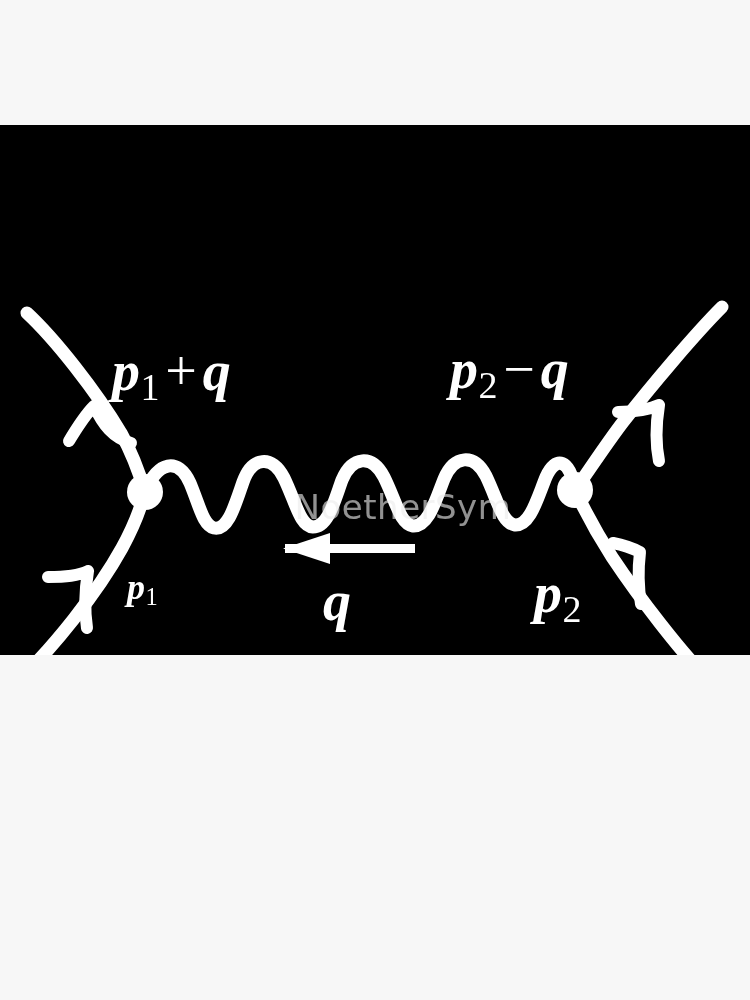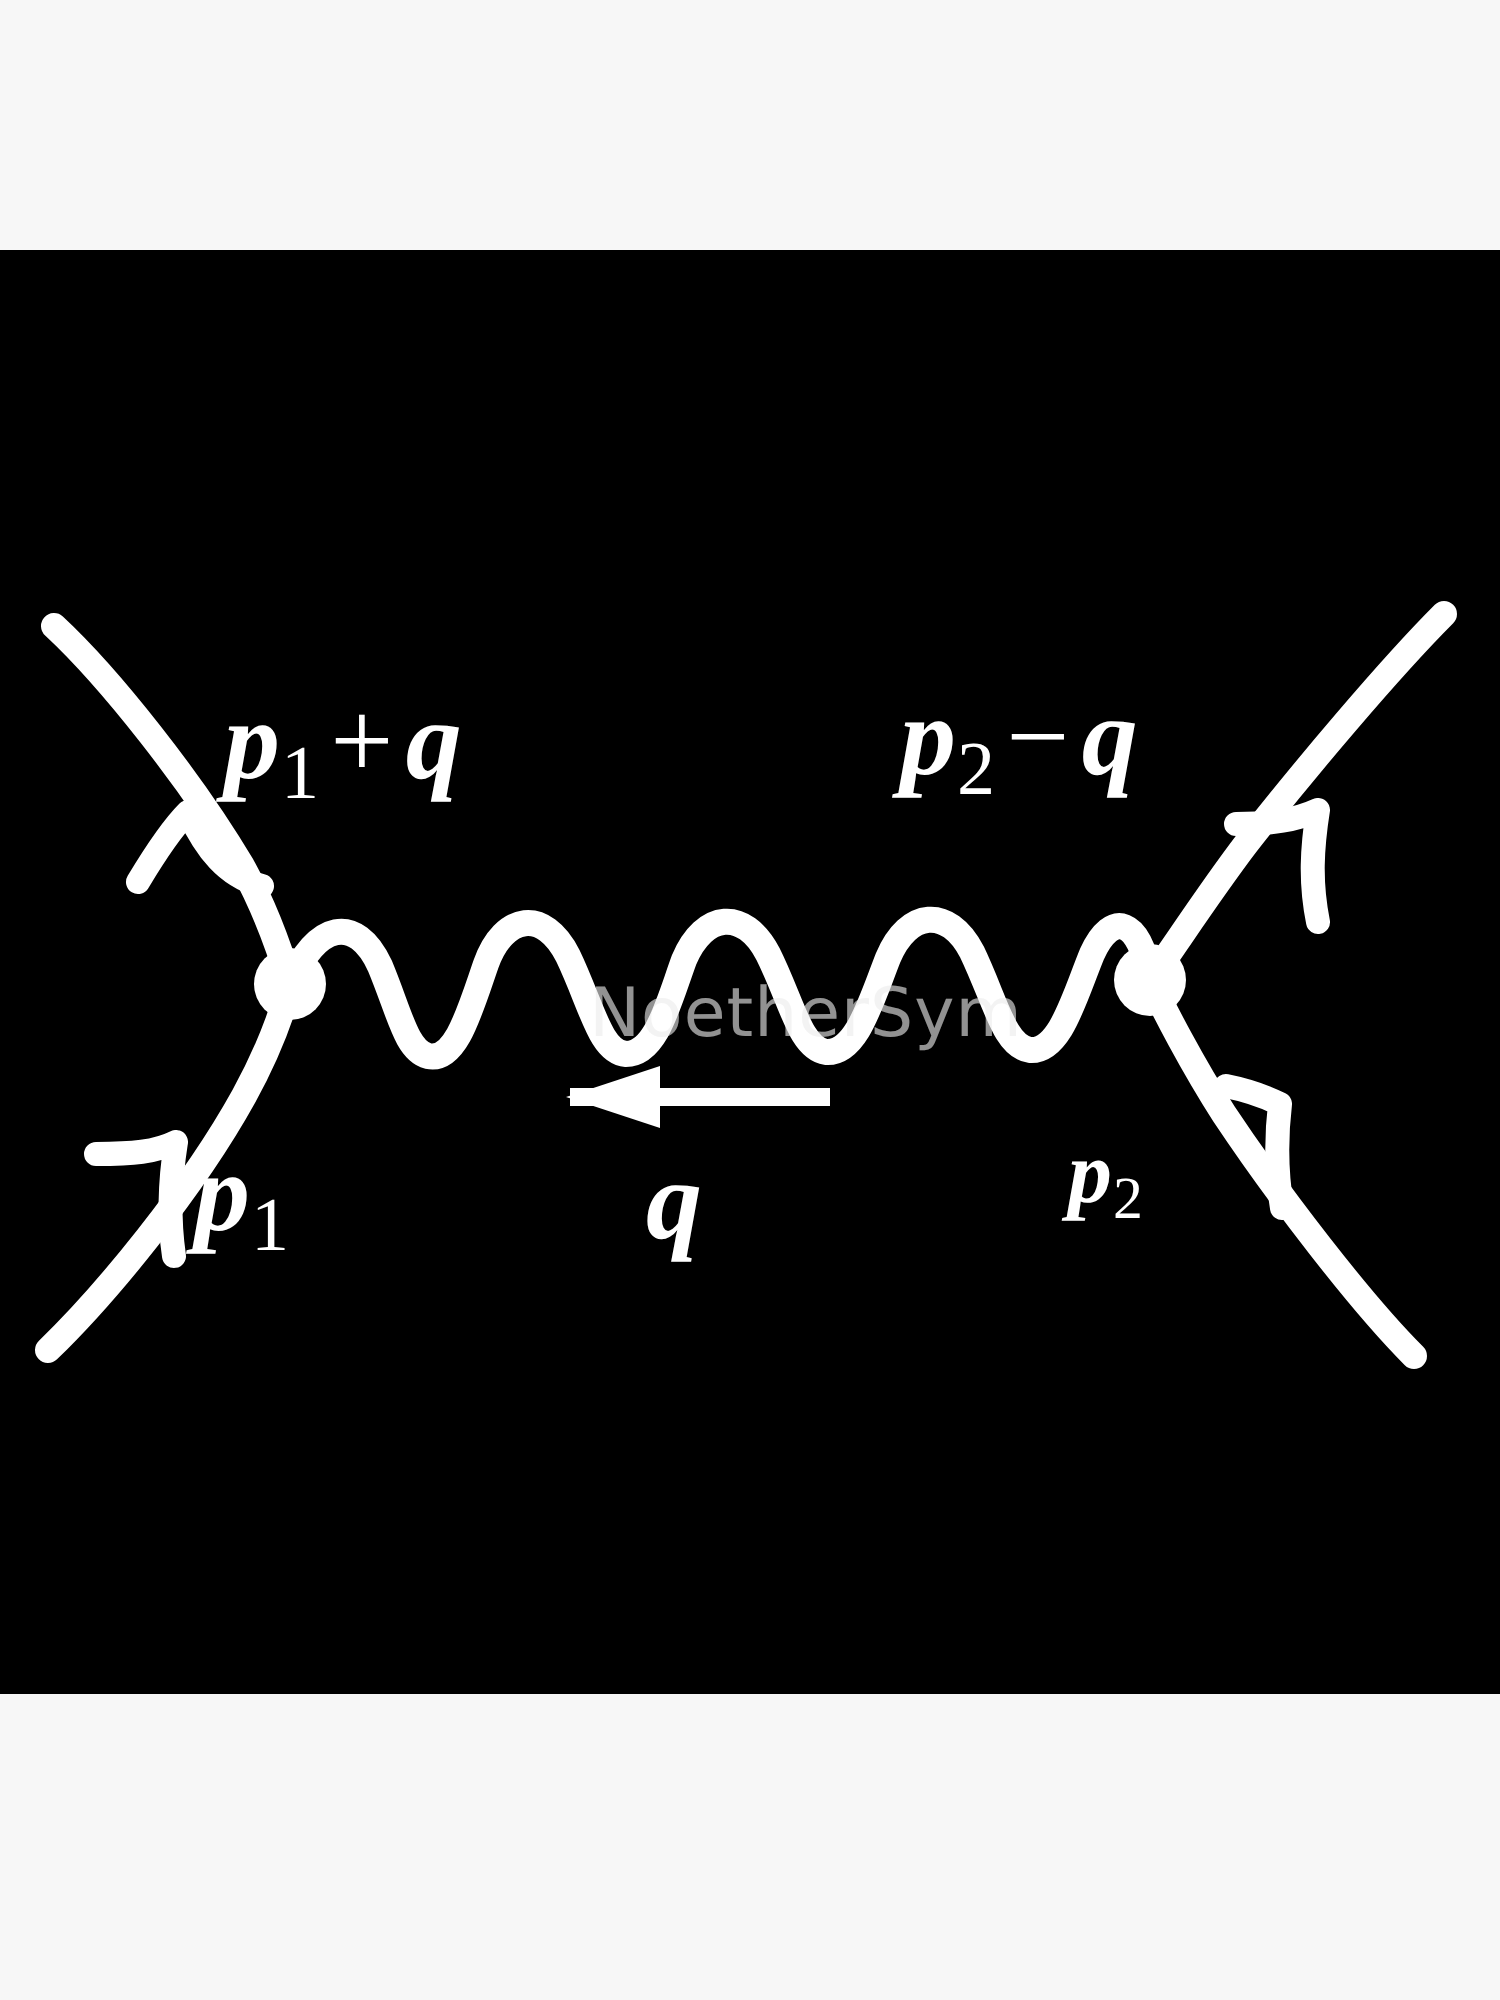"p1 +q" #artboard { height: 722px -> 530px }
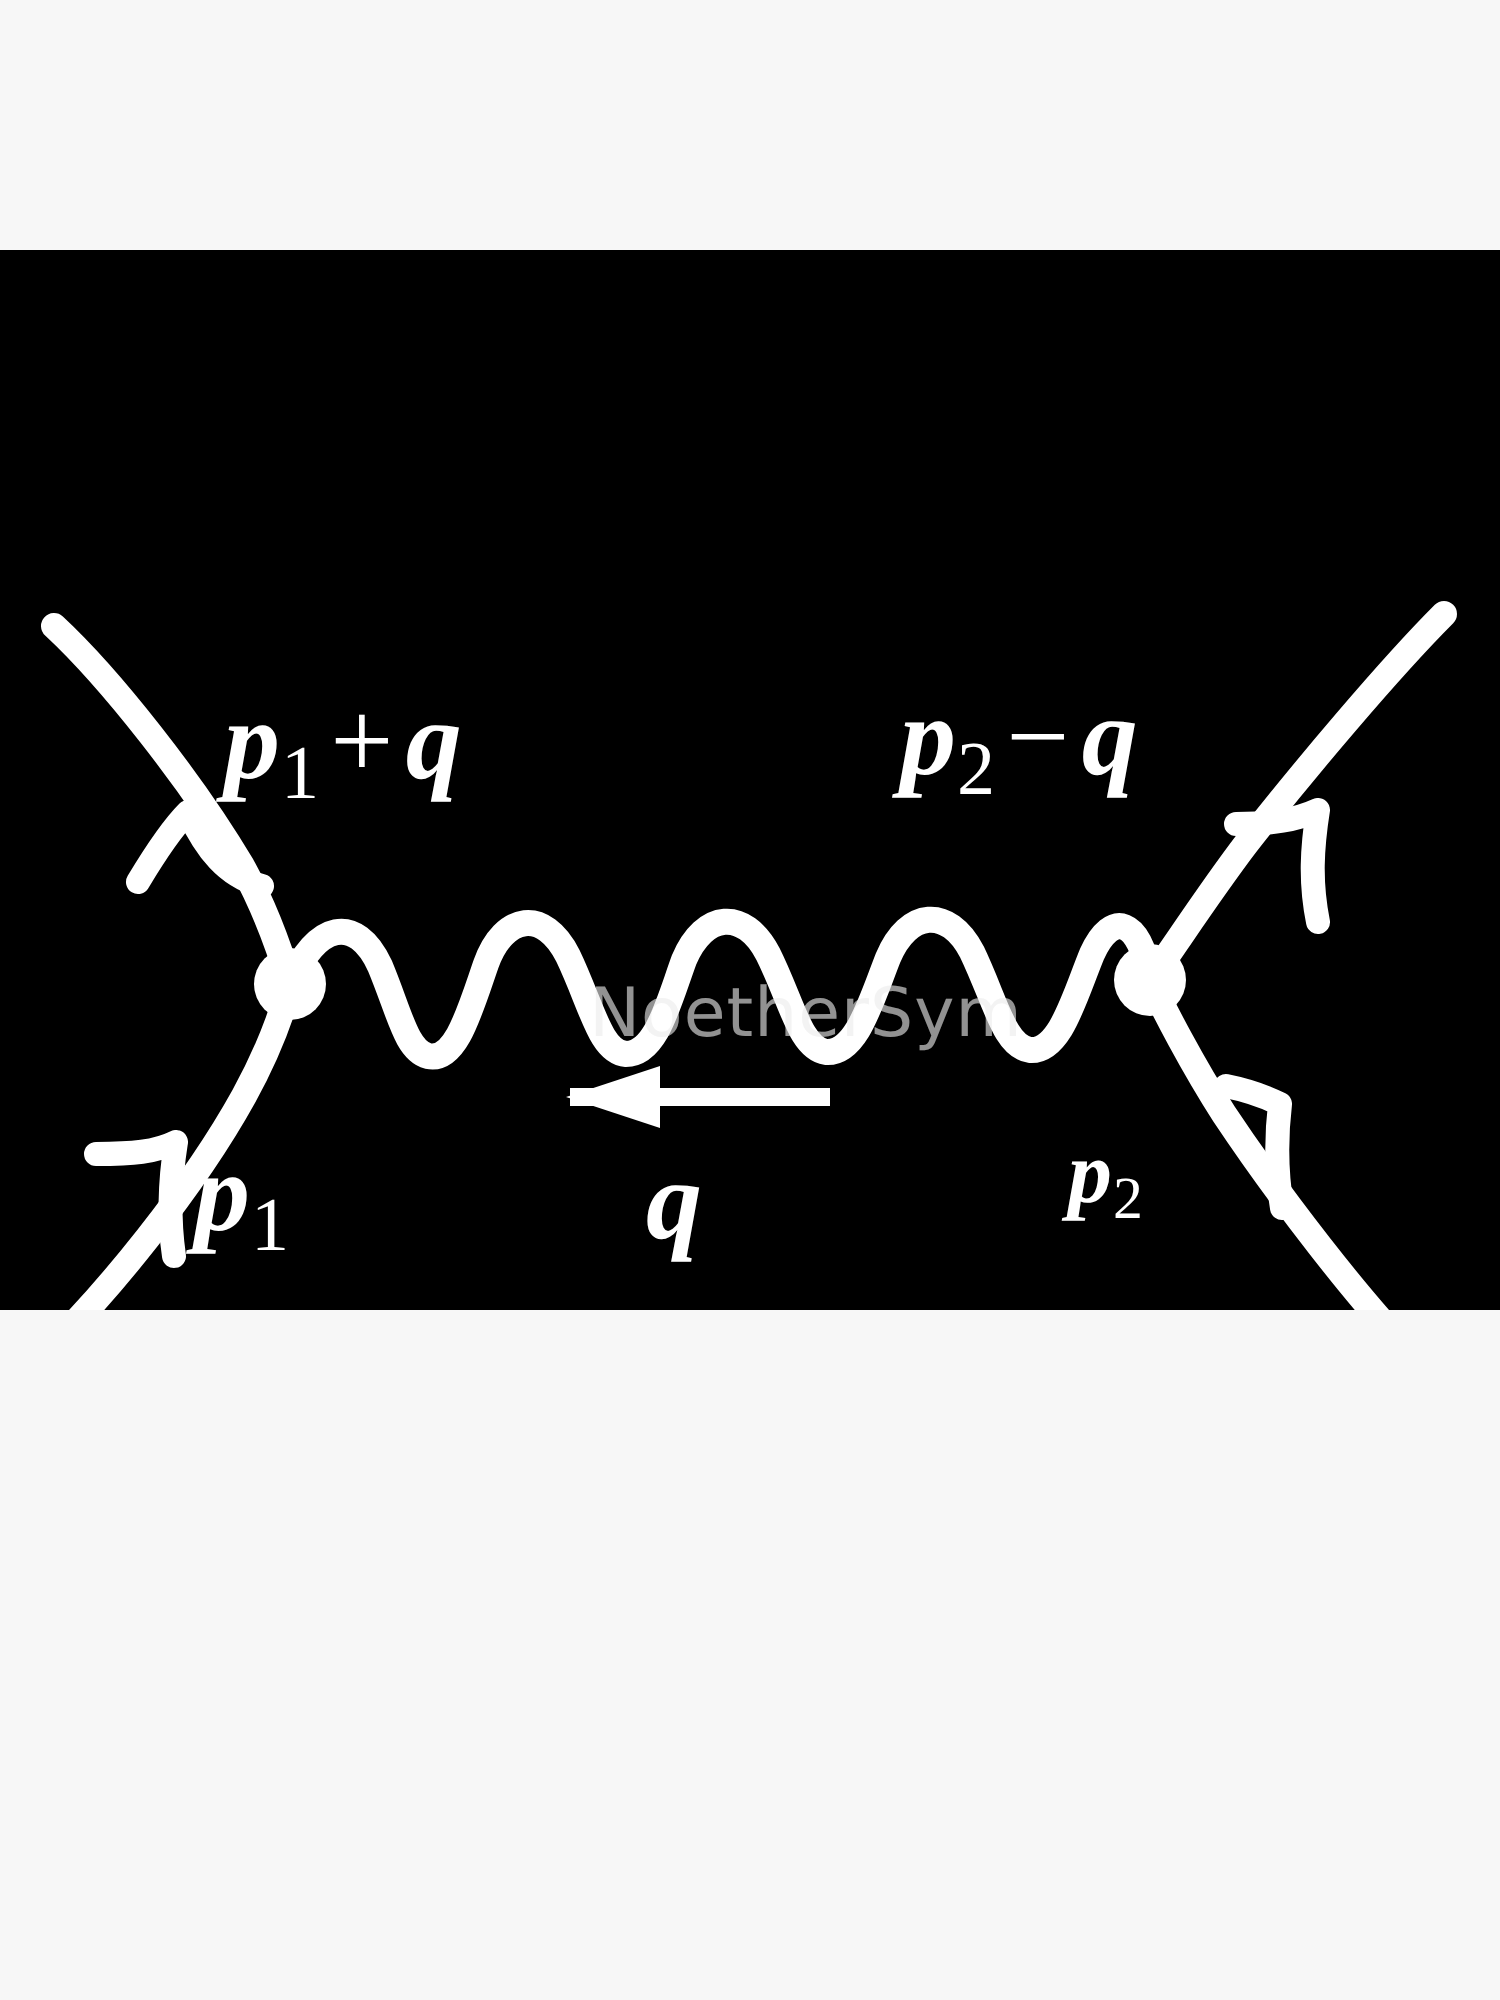"p1" #label-p1 { font-size: 56px -> 36px; left: 97px -> 127px }
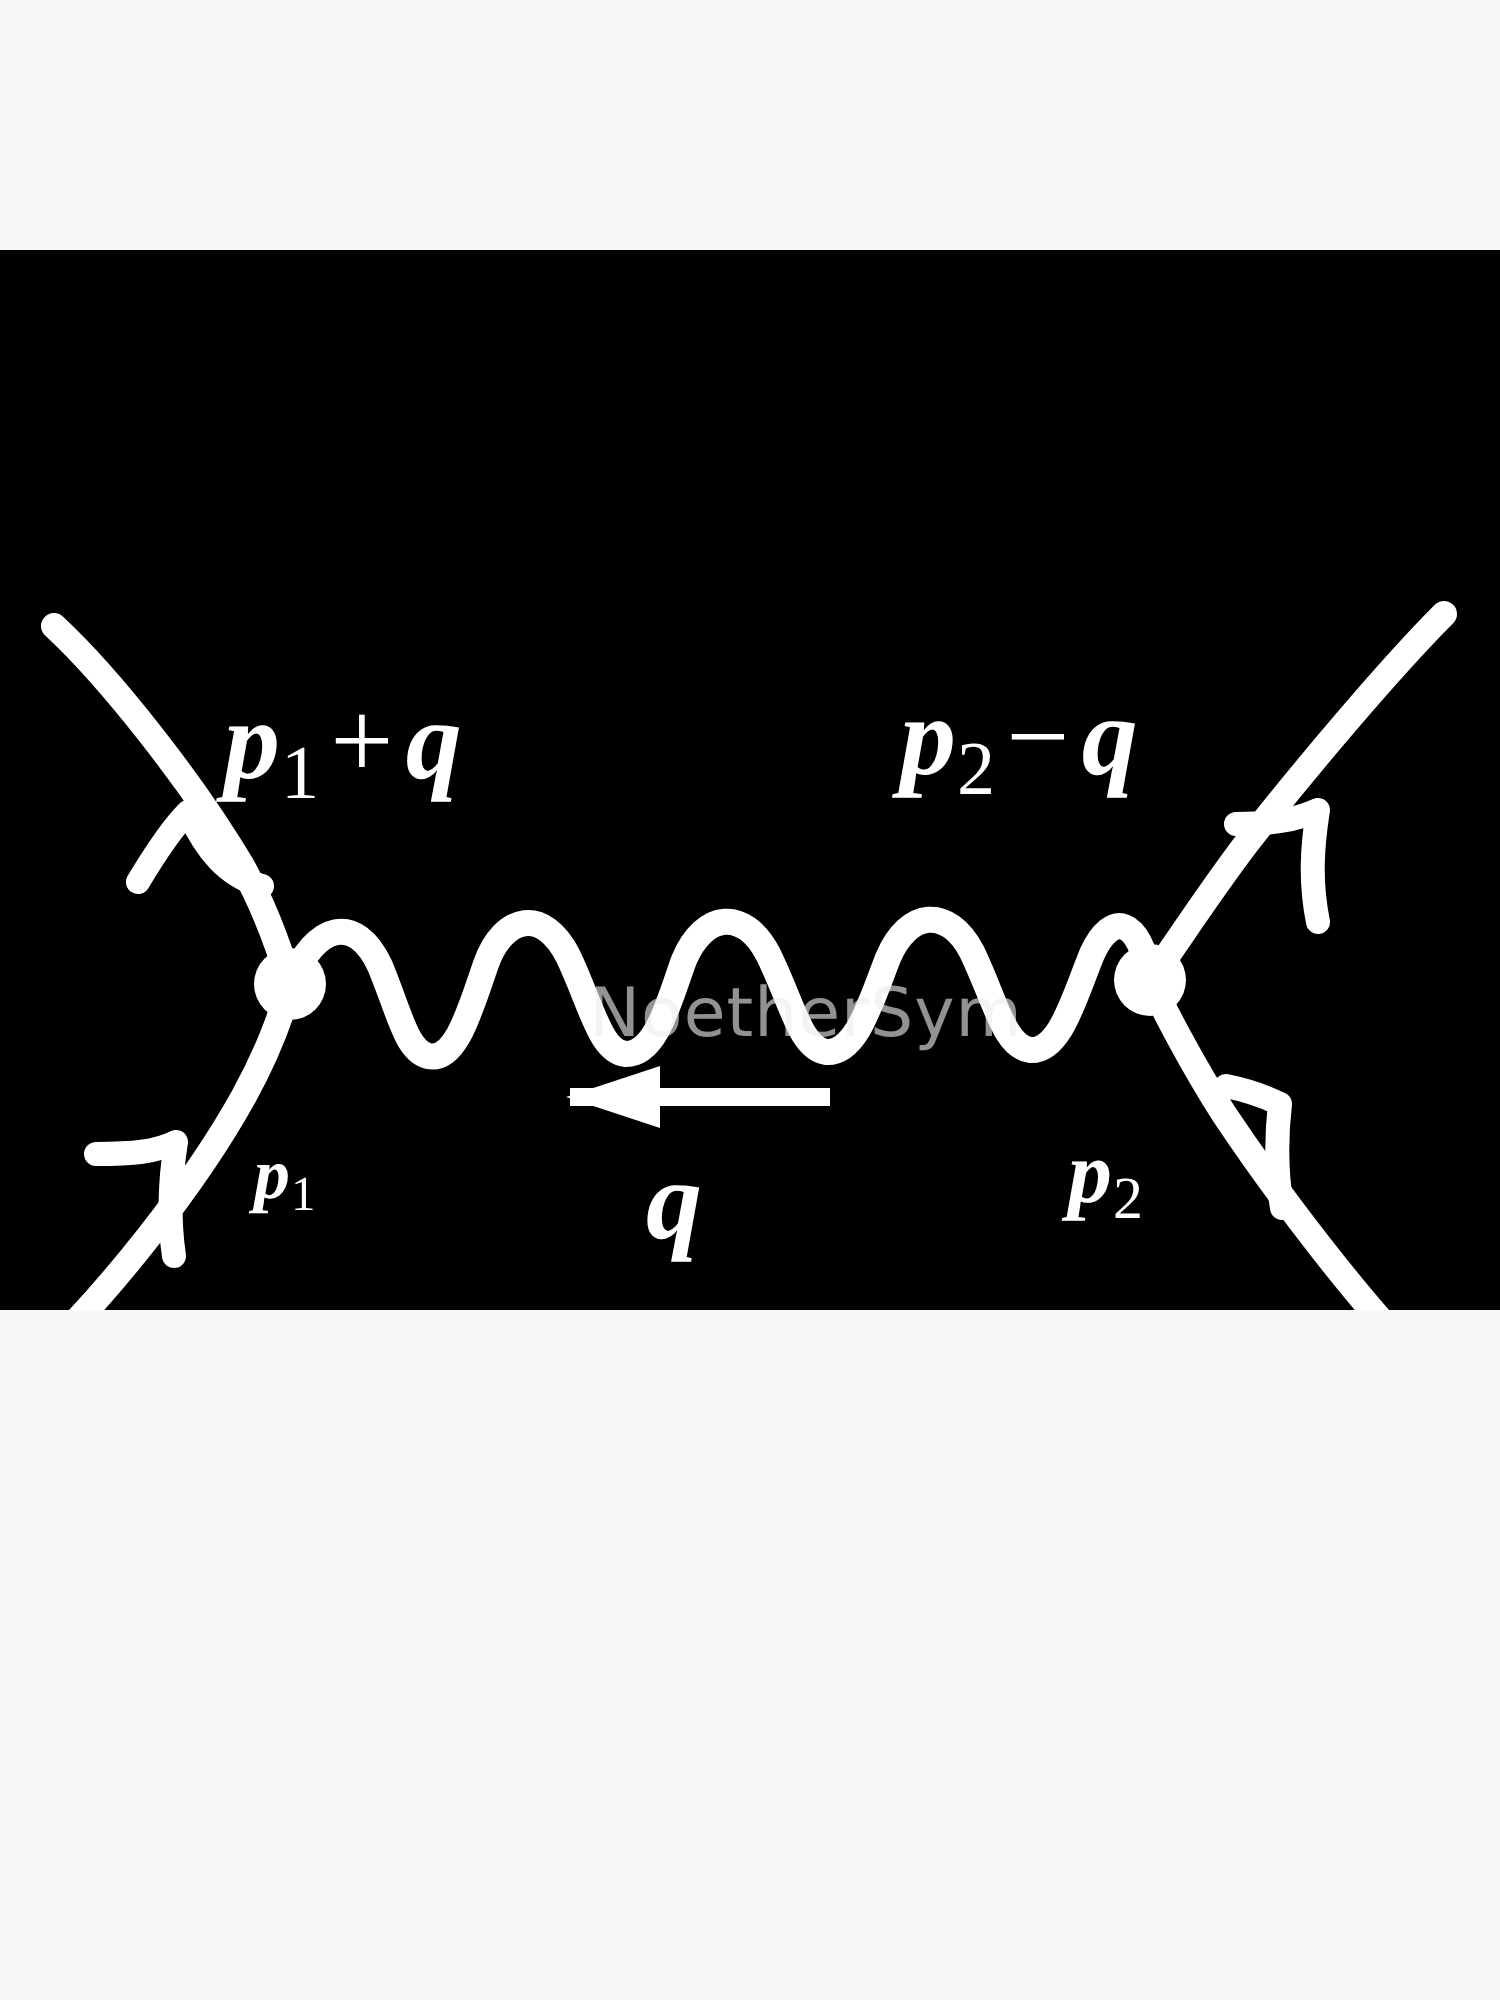"p2" #label-p2 { font-size: 44px -> 56px }
